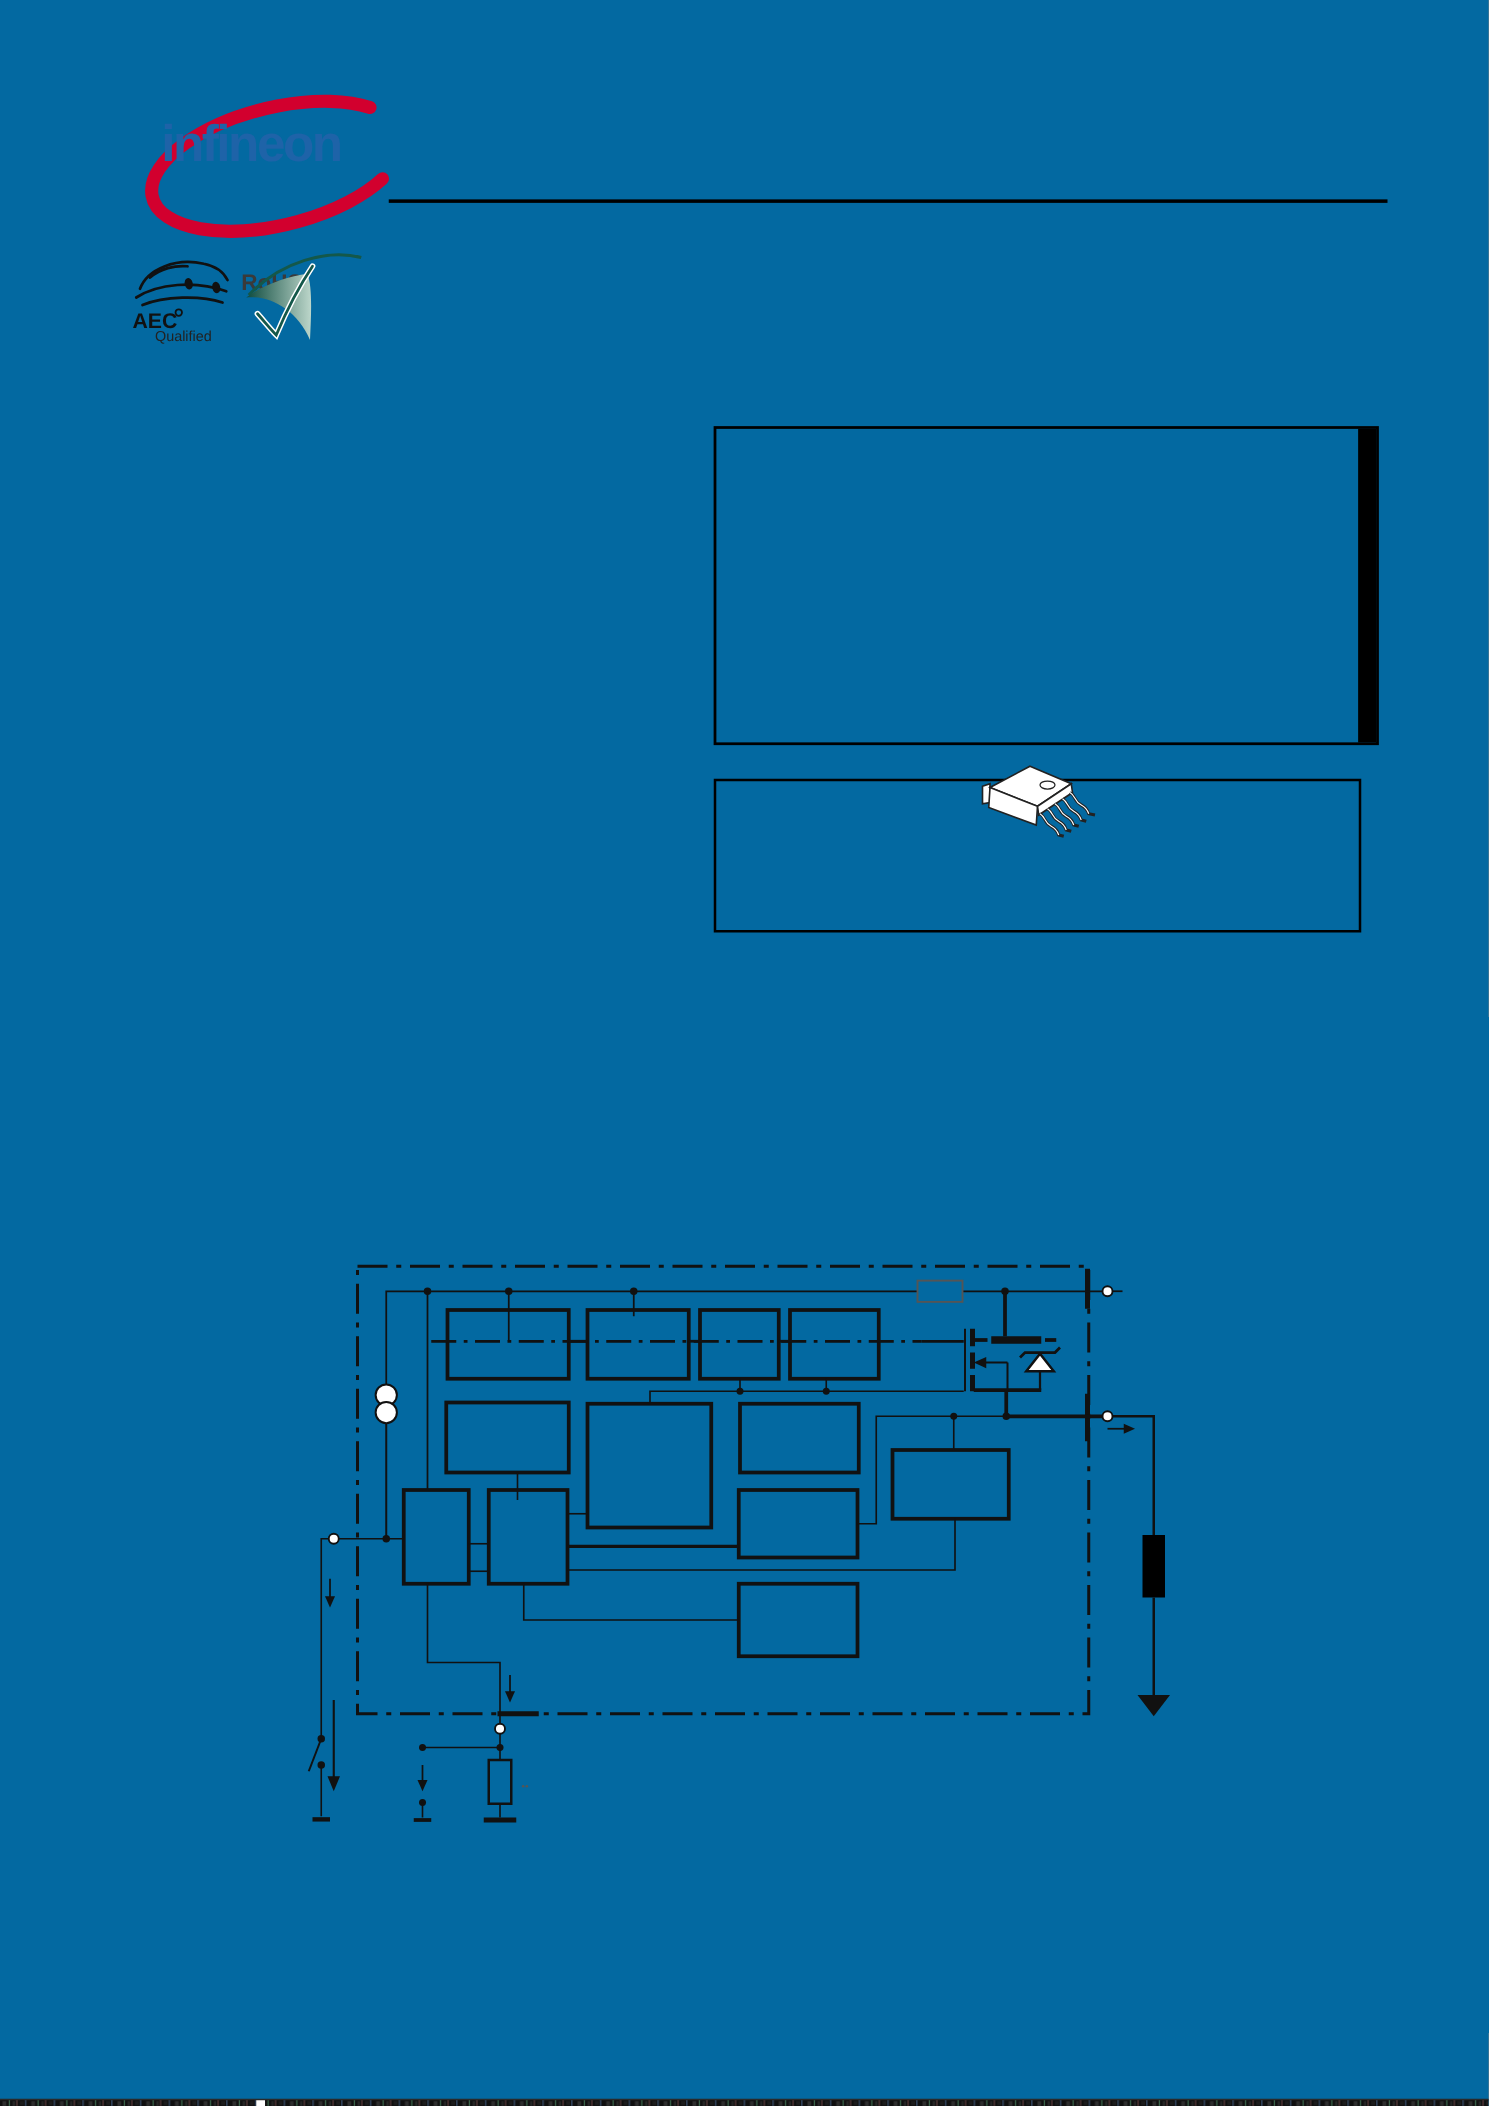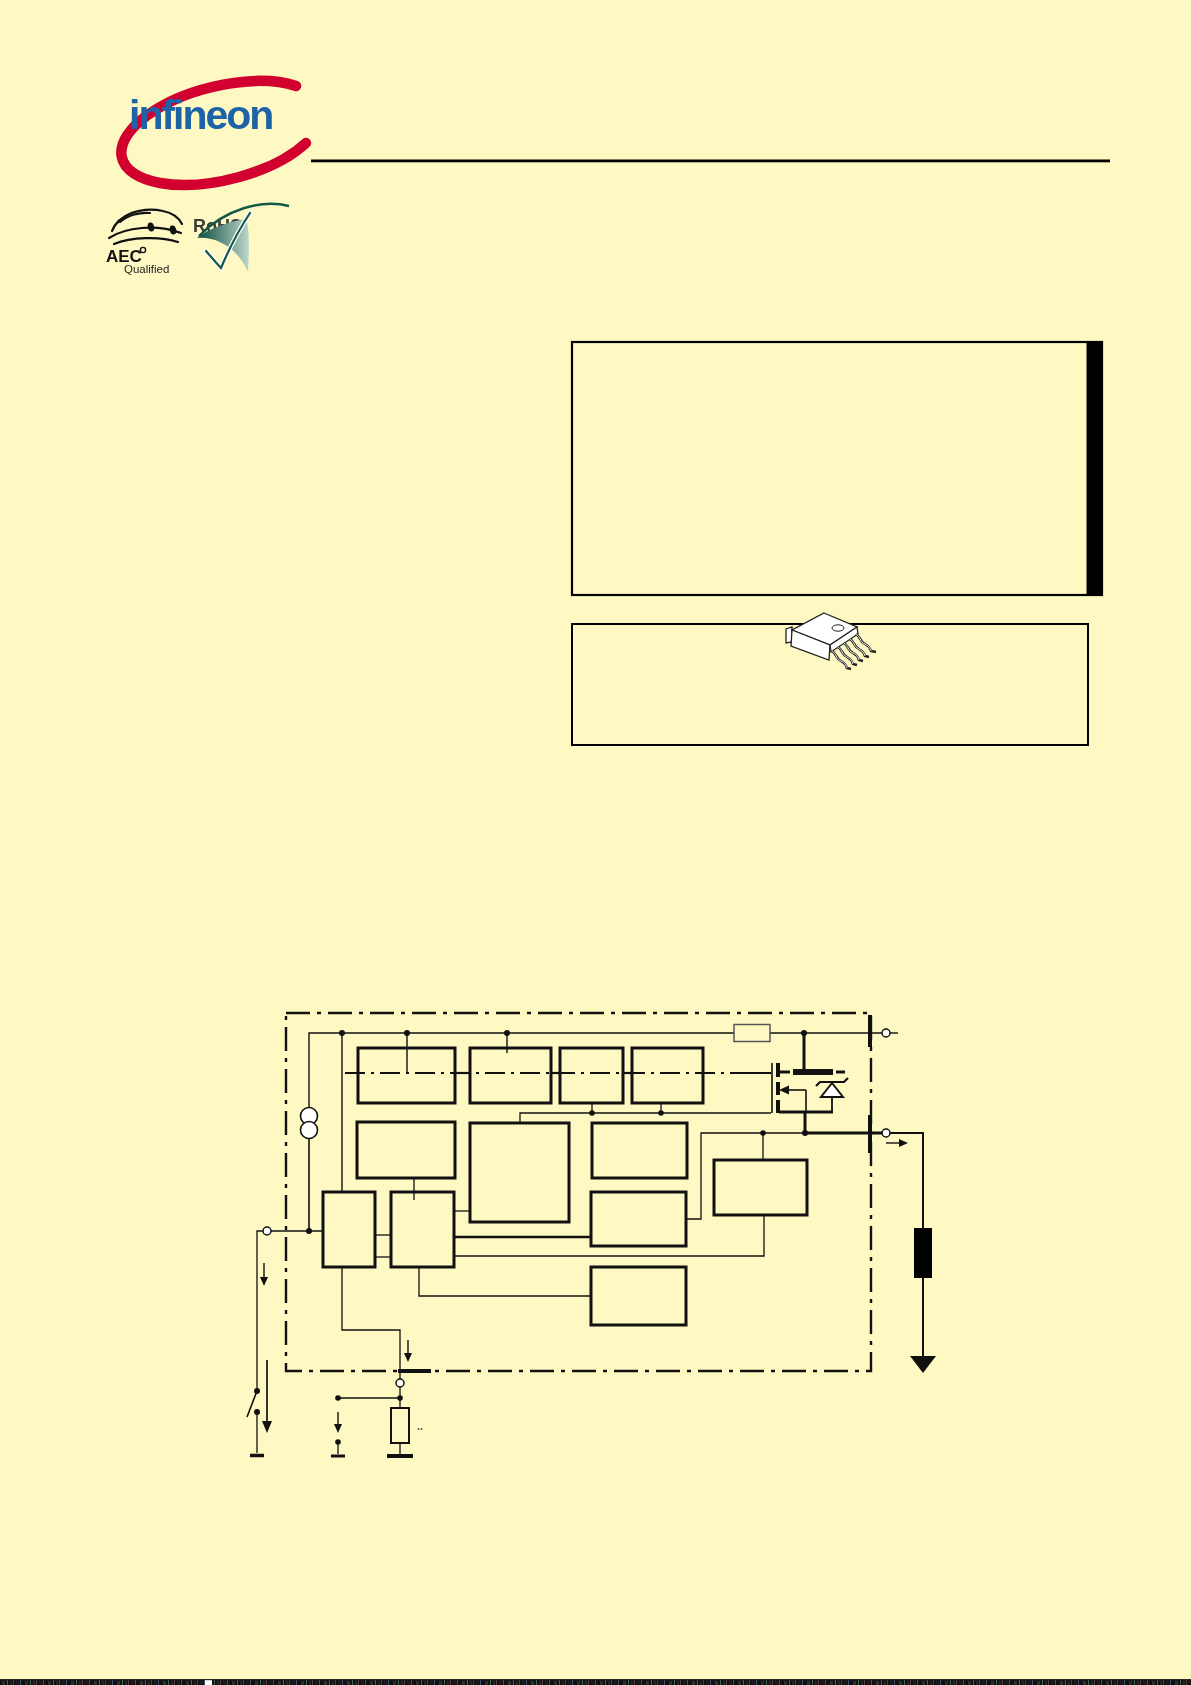"infineon" .page { background: #fef9c3 -> #0369a1 }
